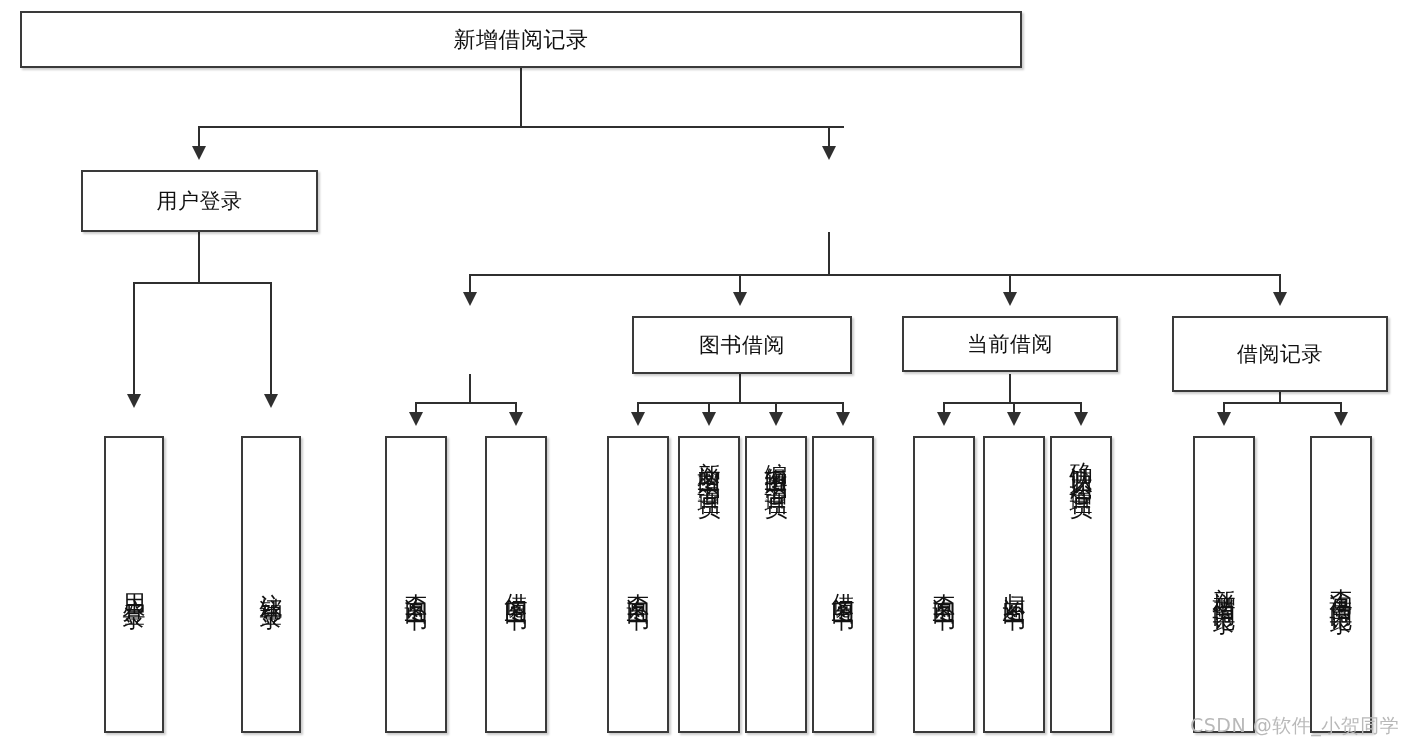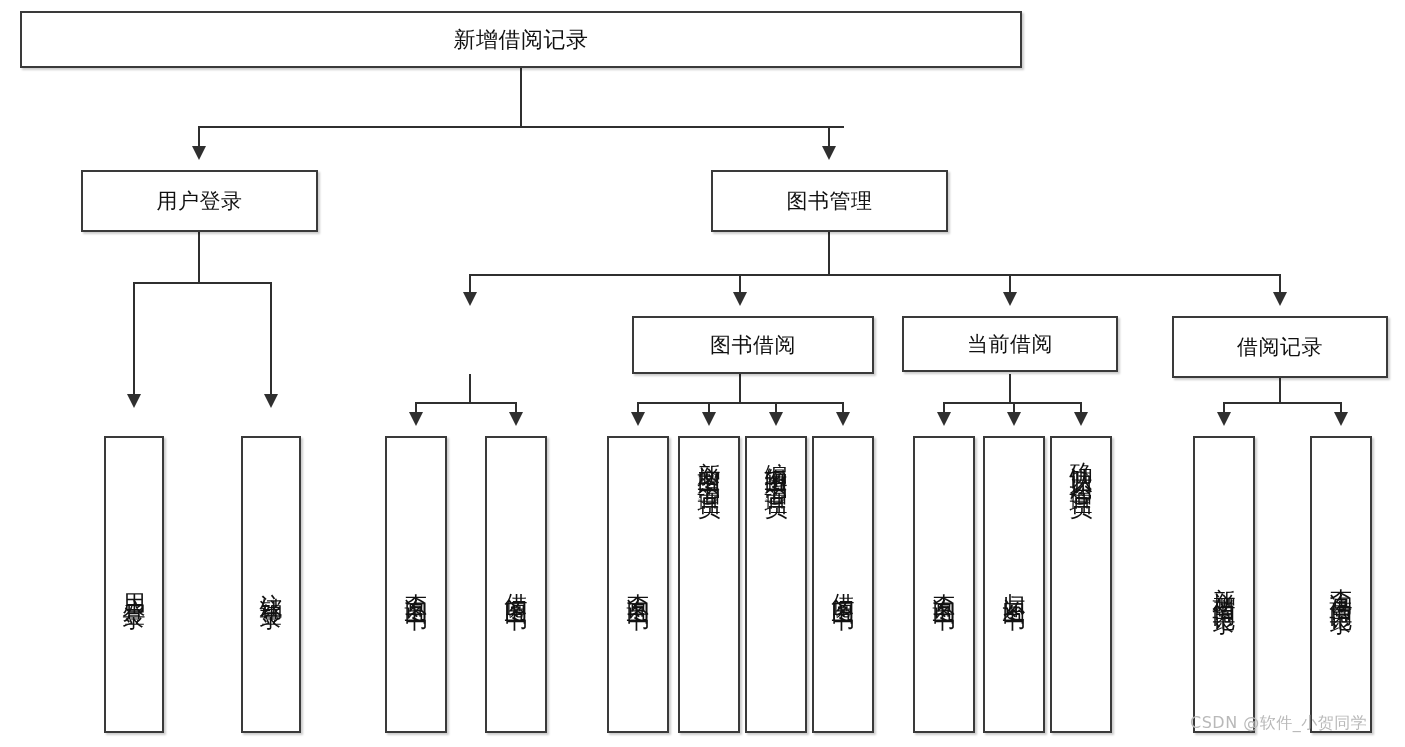"图书管理" div.node { html: <div> <span>图书管理</span> </div> -> none }
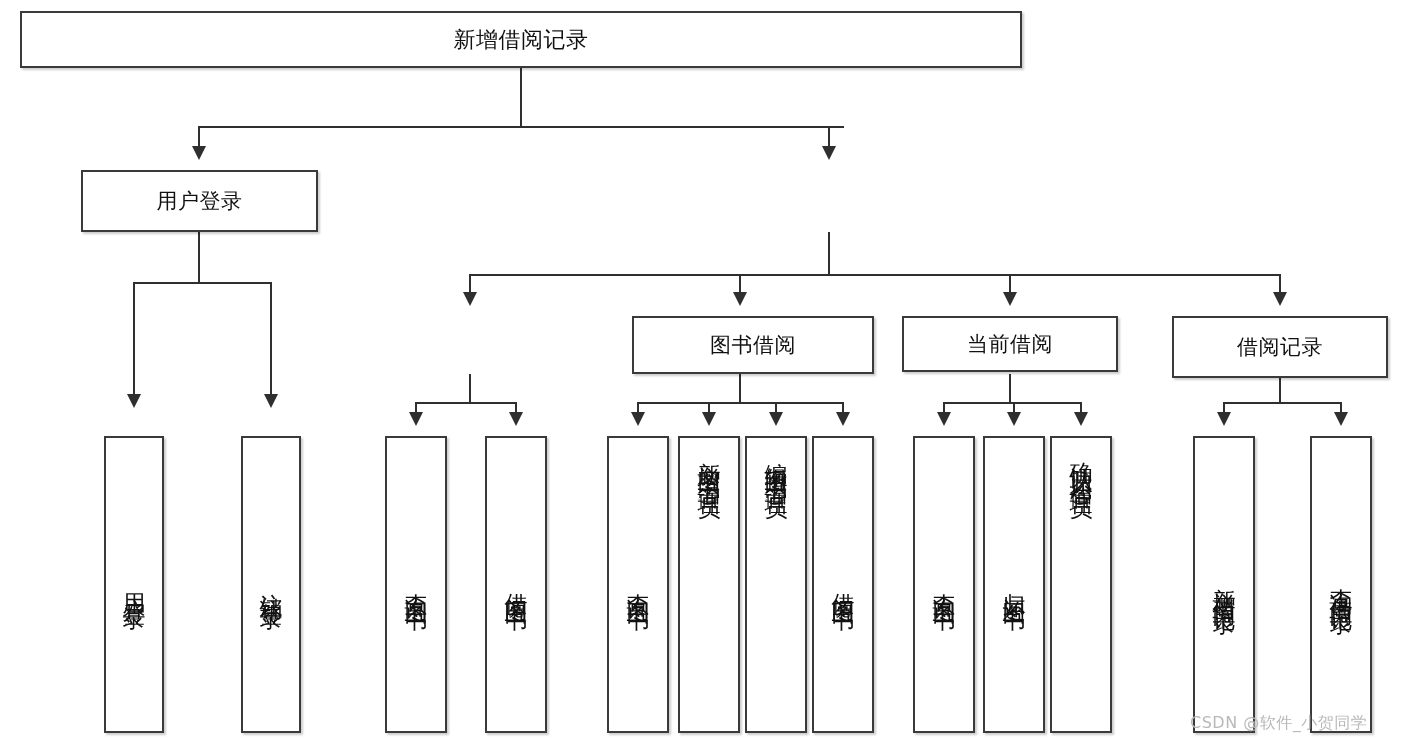"图书借阅" div.node { width: 242px -> 220px }
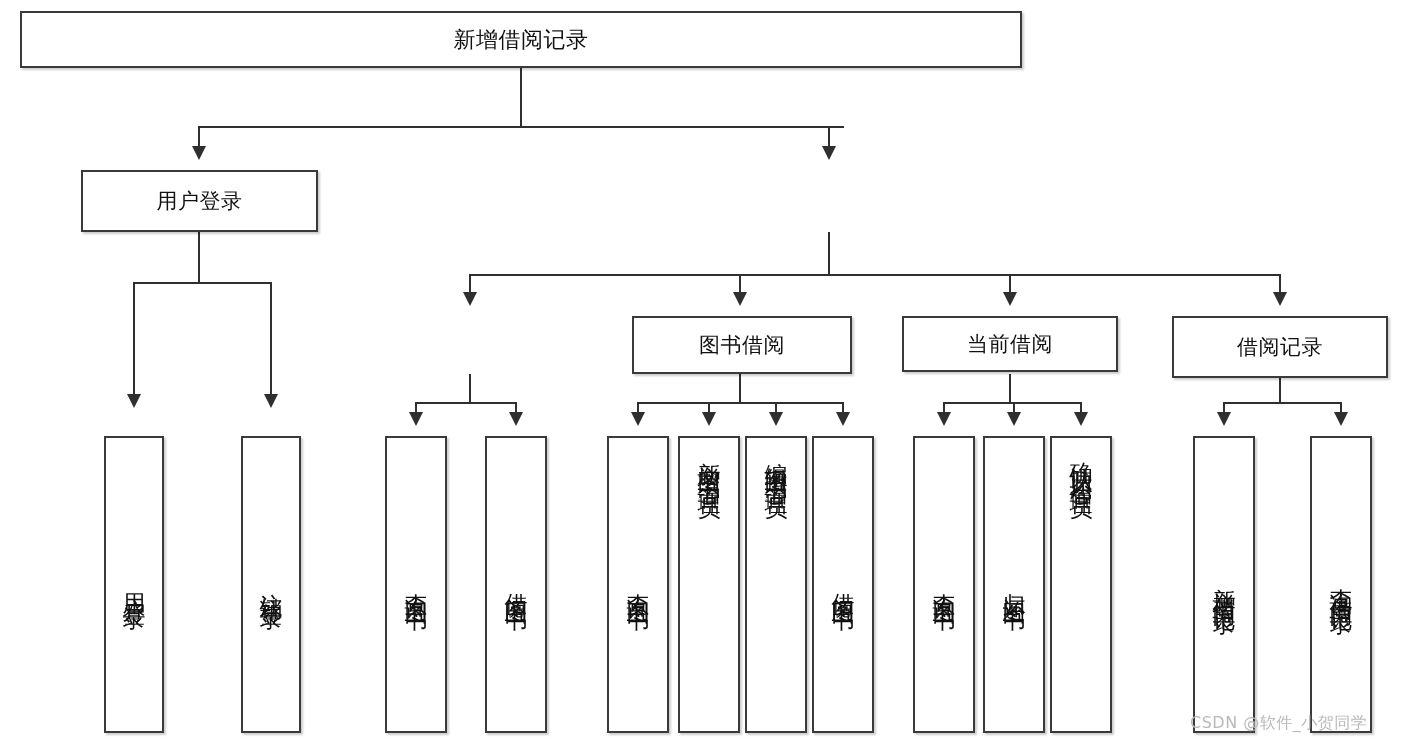"借阅记录" div.node { height: 62px -> 76px }
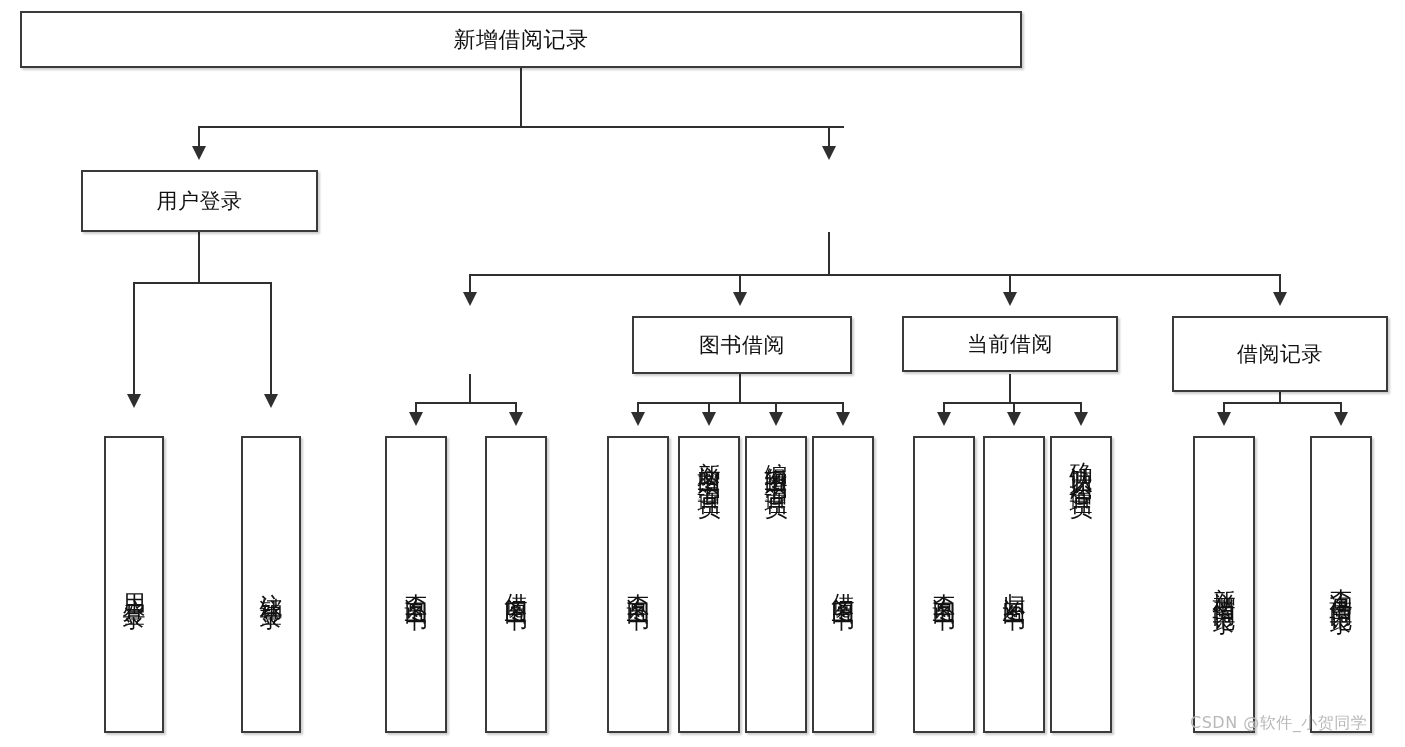"CSDN @软件_小贺同学" .watermark { font-size: 16px -> 19px }
